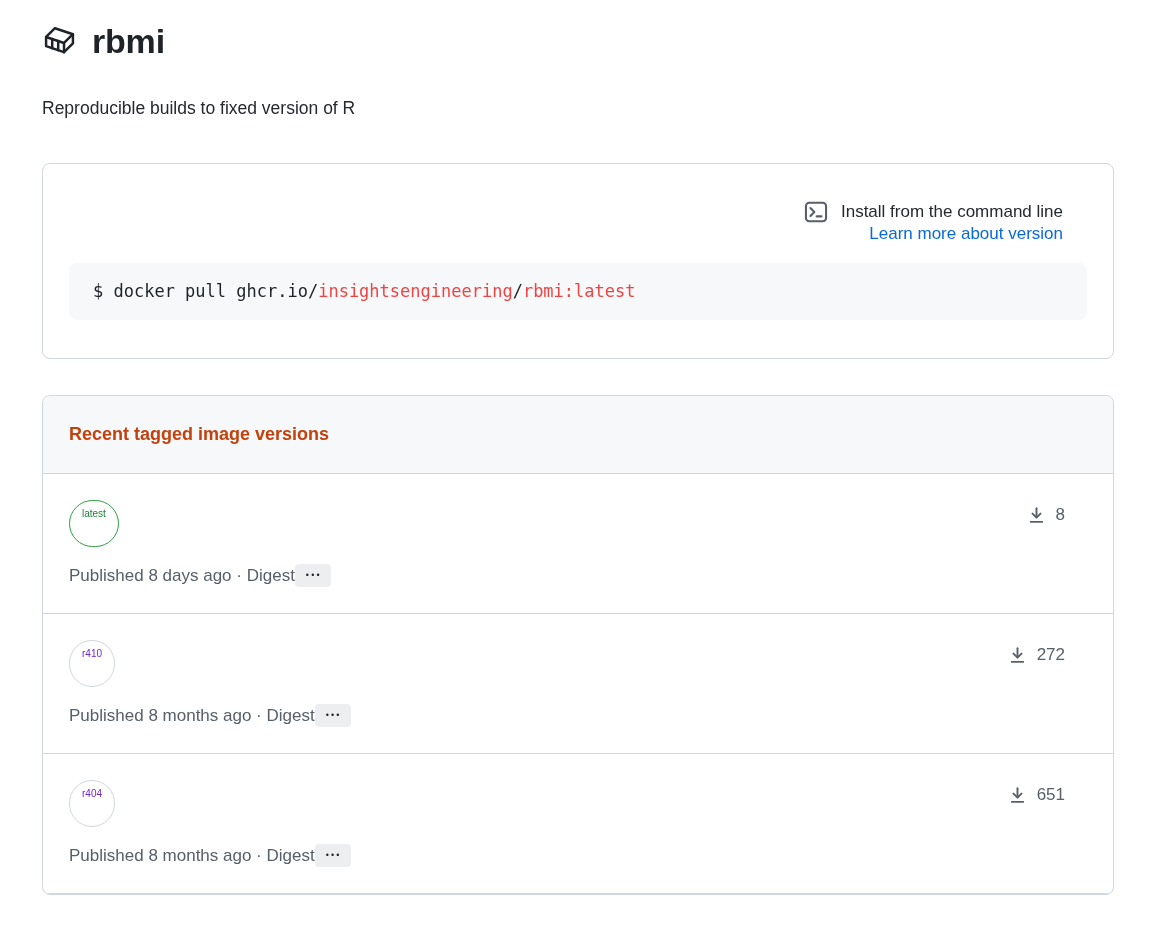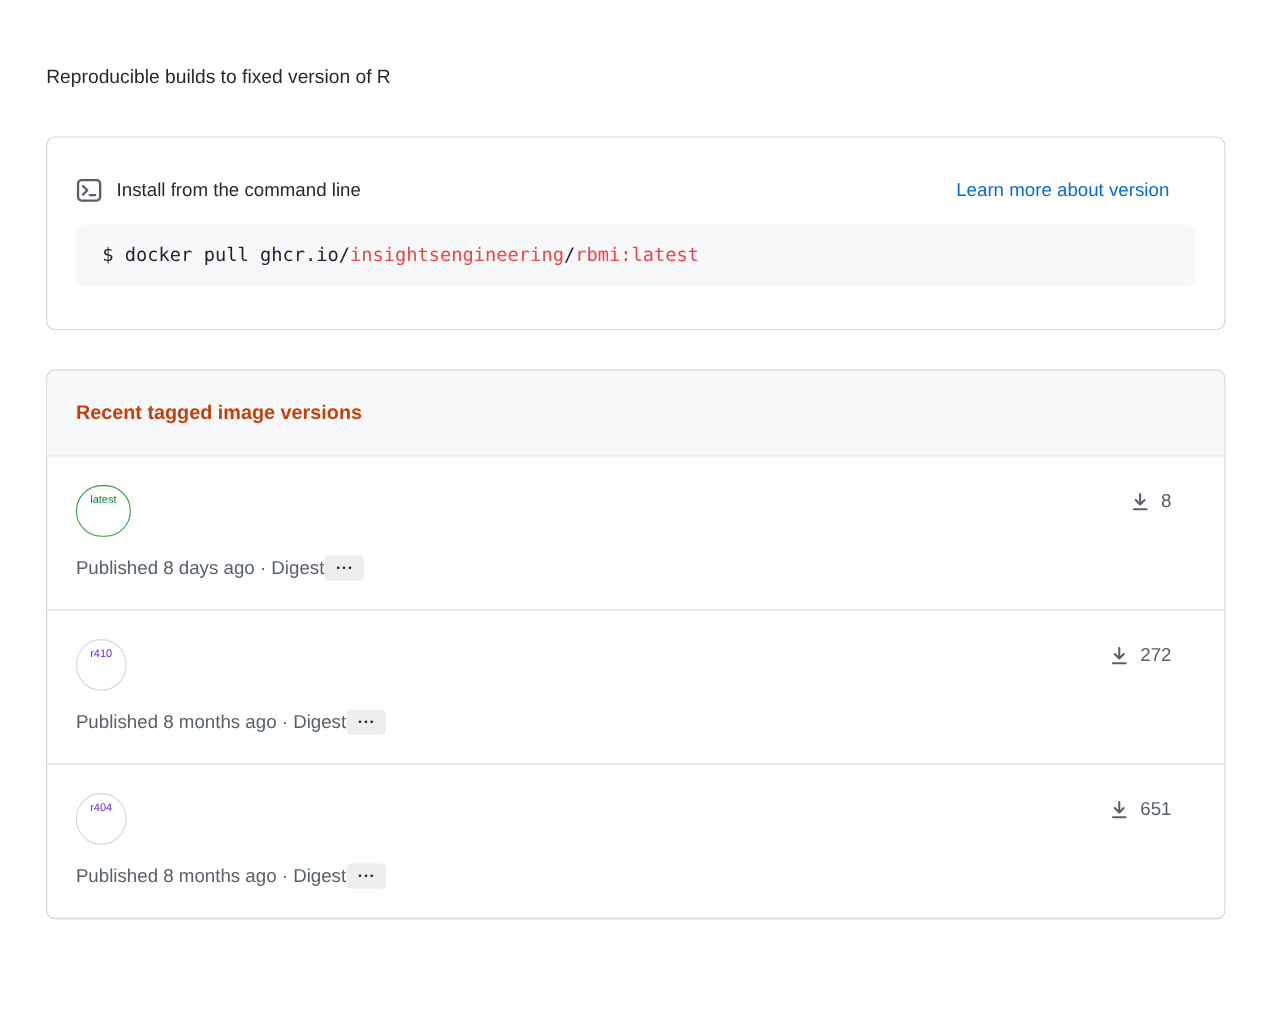"rbmi" header.pkg-header { html: none -> <header> <span> <svg> <path></path> <path></path> <path></path> <path></path> <path></path> </svg> </span> <h1>rbmi</h1> </header> }
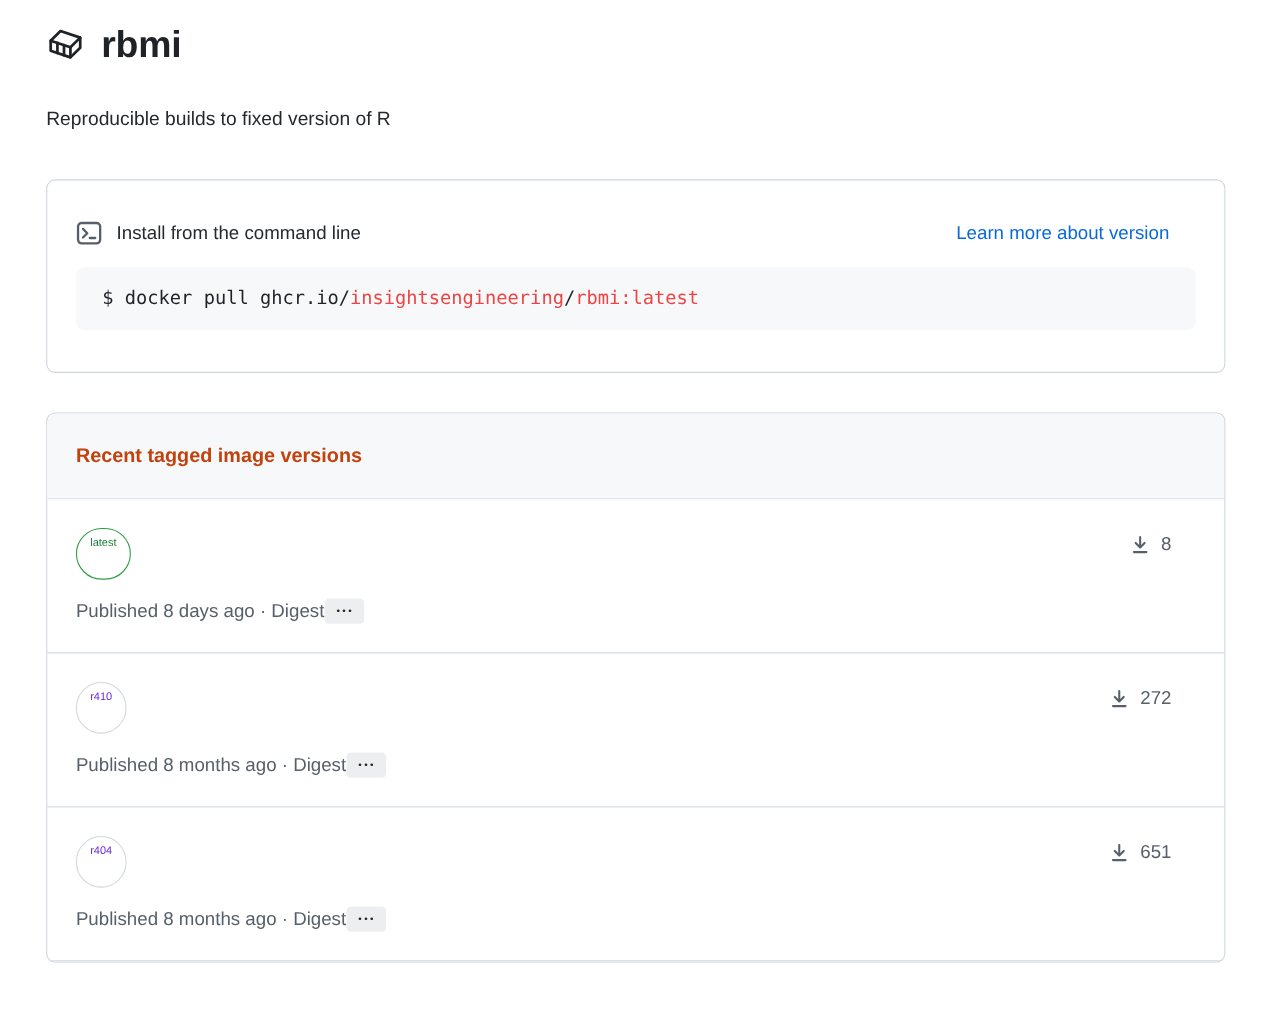"Install from the command line" .install-head { align-items: center -> flex-end; flex-direction: none -> column }
